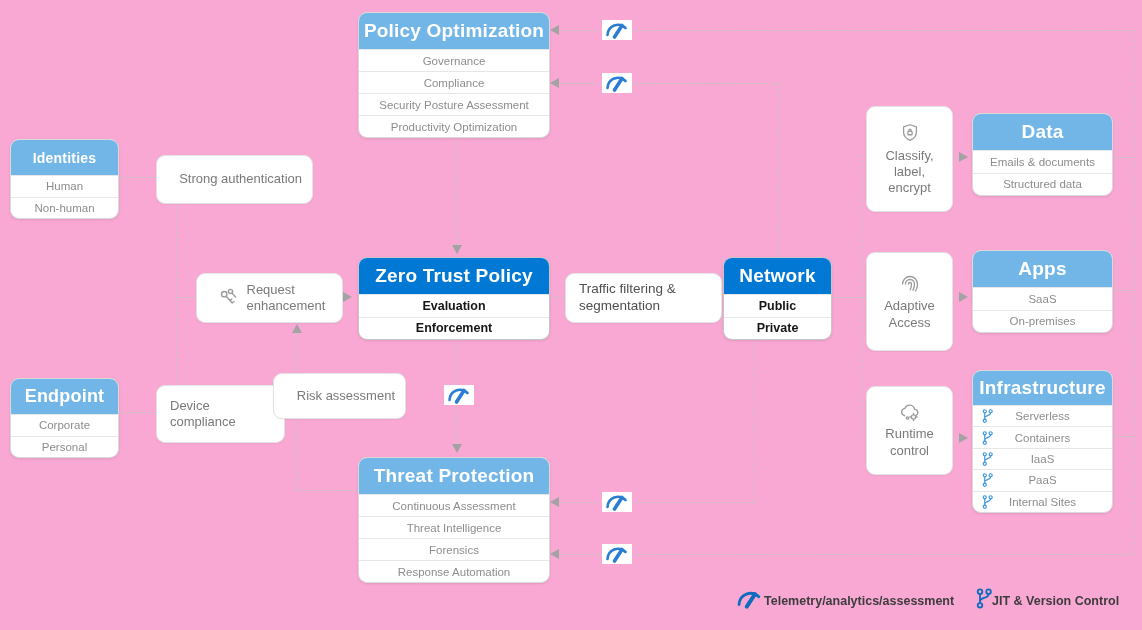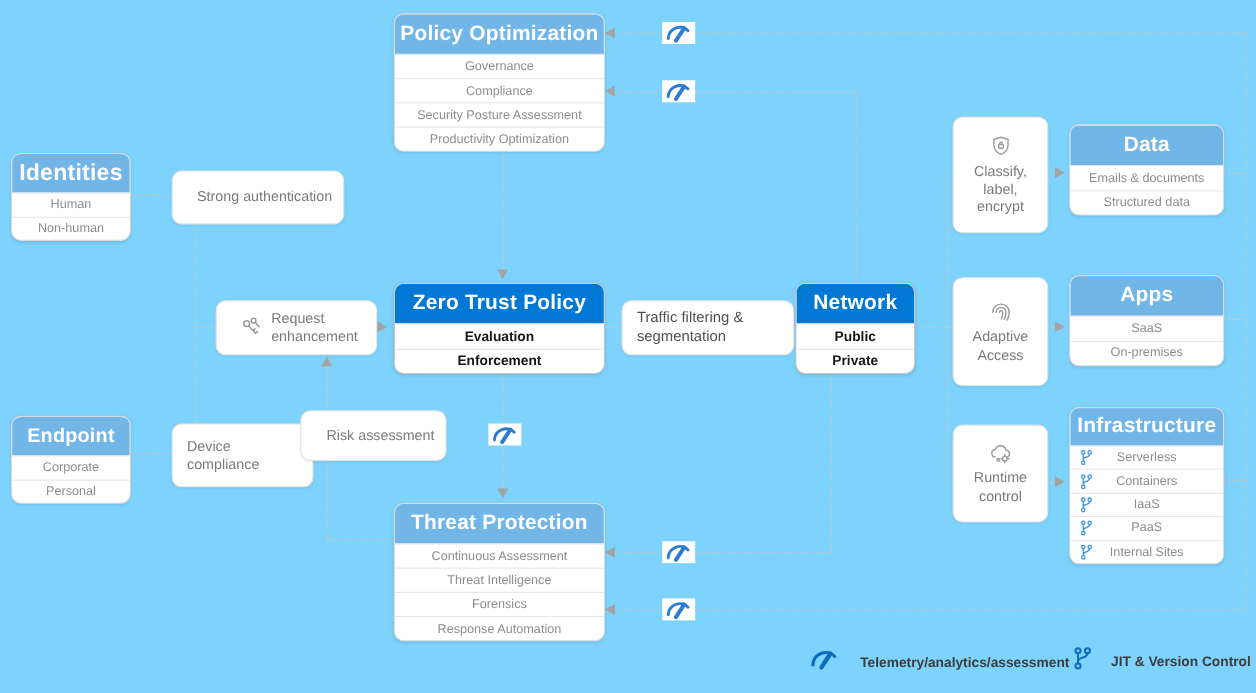"Policy Optimization" #canvas { background: #7dd3fc -> #f9a8d4 }
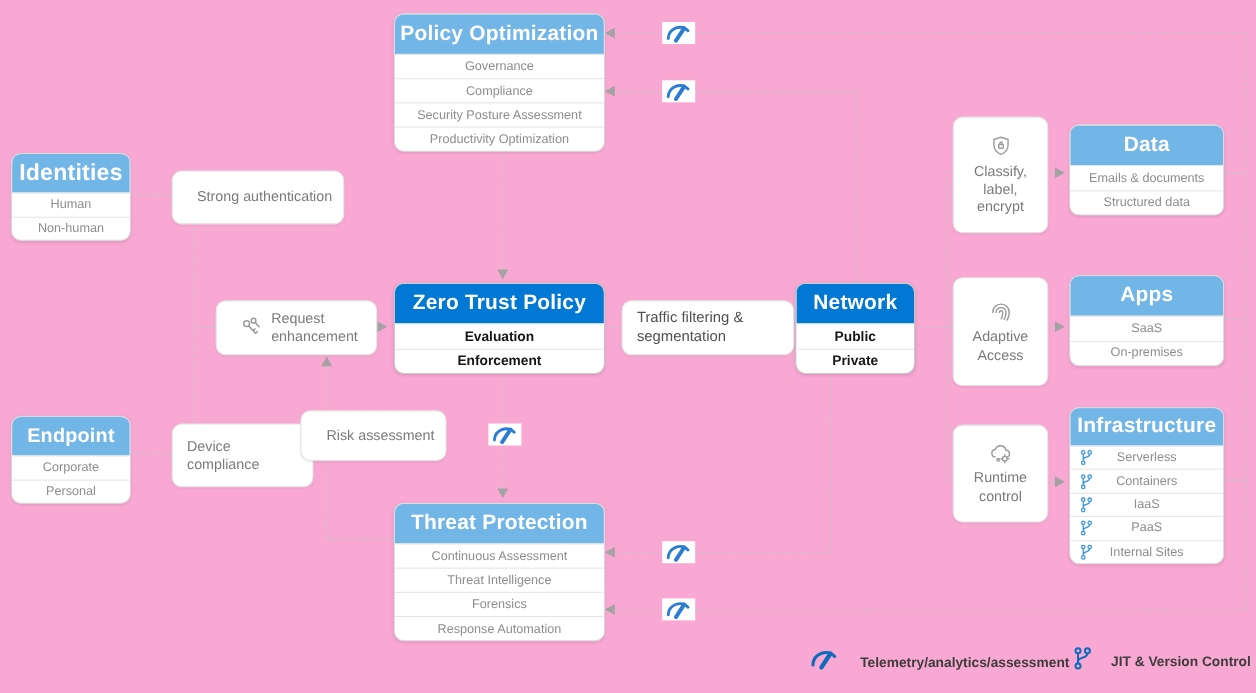"Identities" div.hdr { font-size: 21px -> 14px }
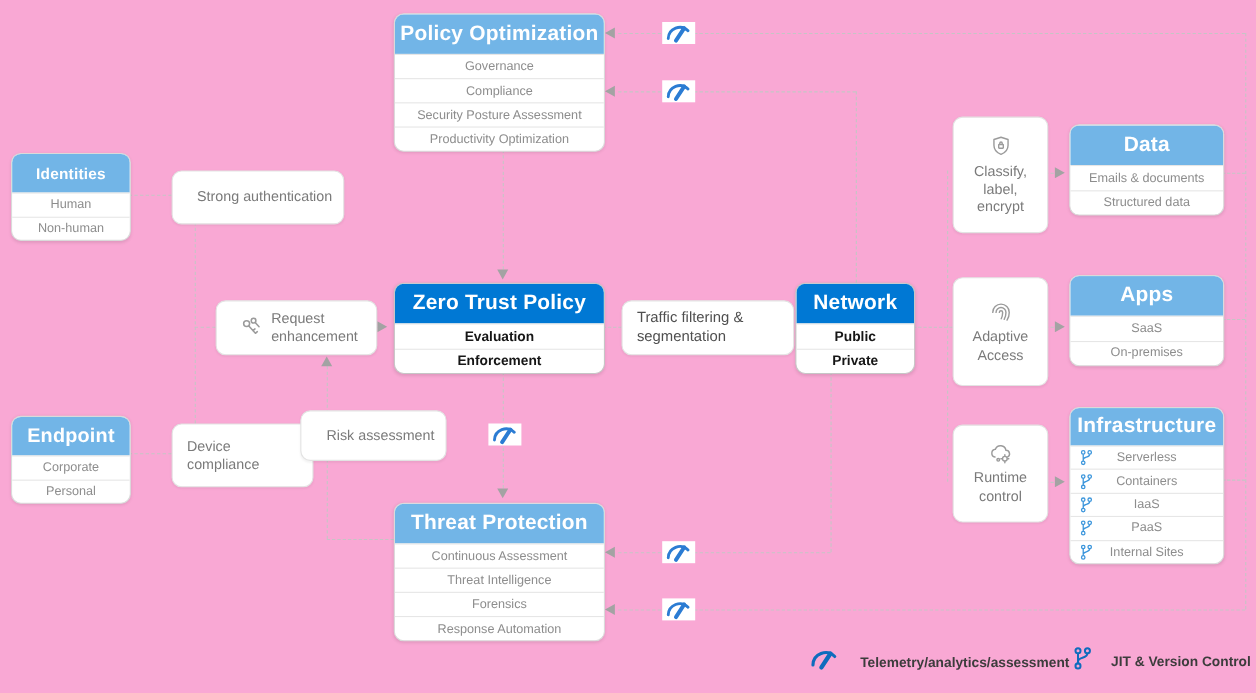"Telemetry/analytics/assessment" .legend-item .txt { margin-left: 18px -> 0 }
